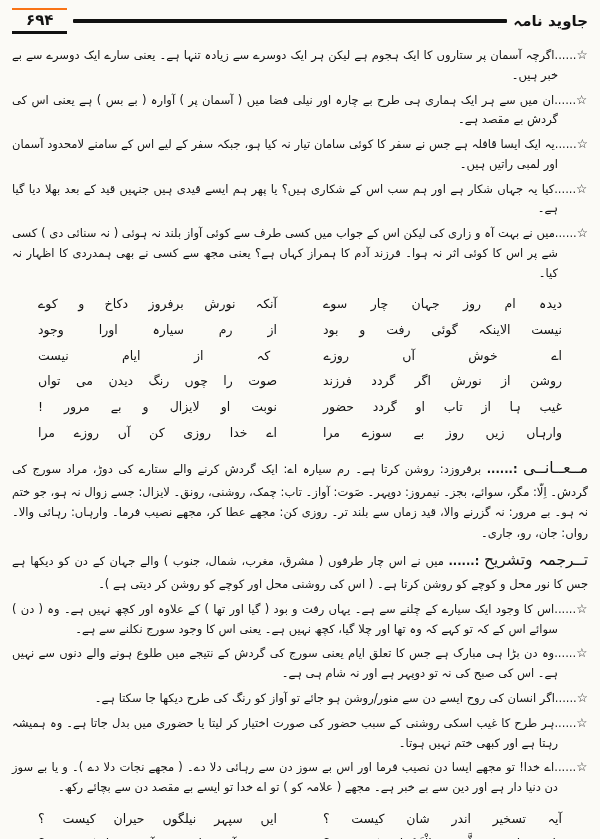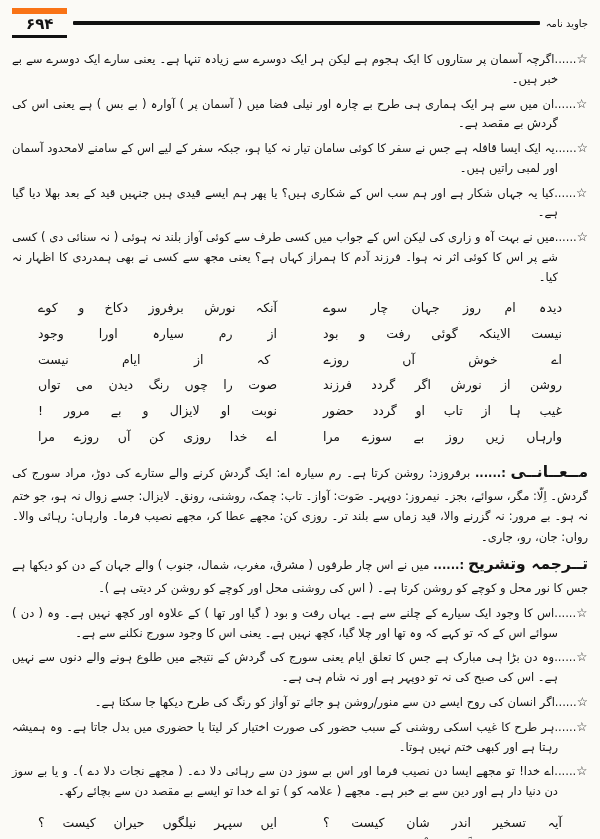"۶۹۴" .page-num { border-top: 6px solid #f97316 -> 2px solid #f97316 }
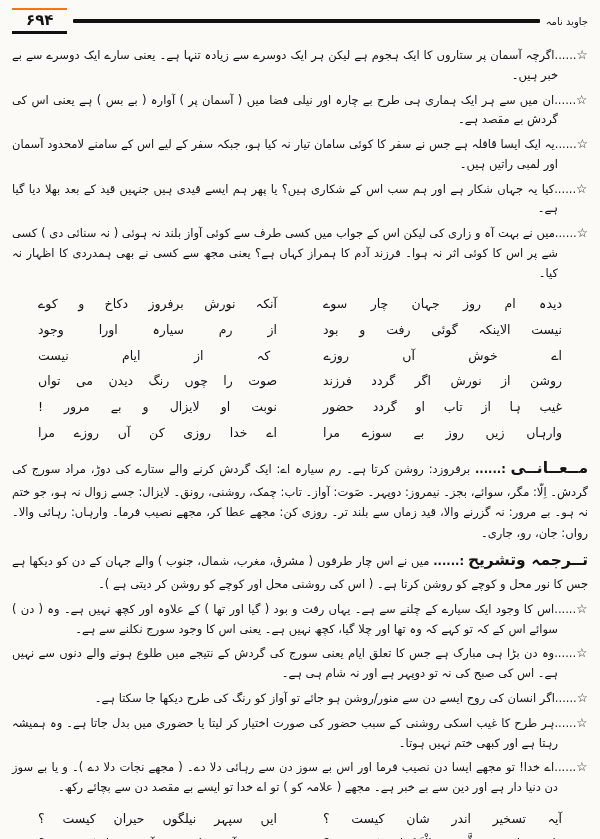"جاوید نامہ" .head-title { font-size: 10px -> 15px; font-weight: normal -> bold }
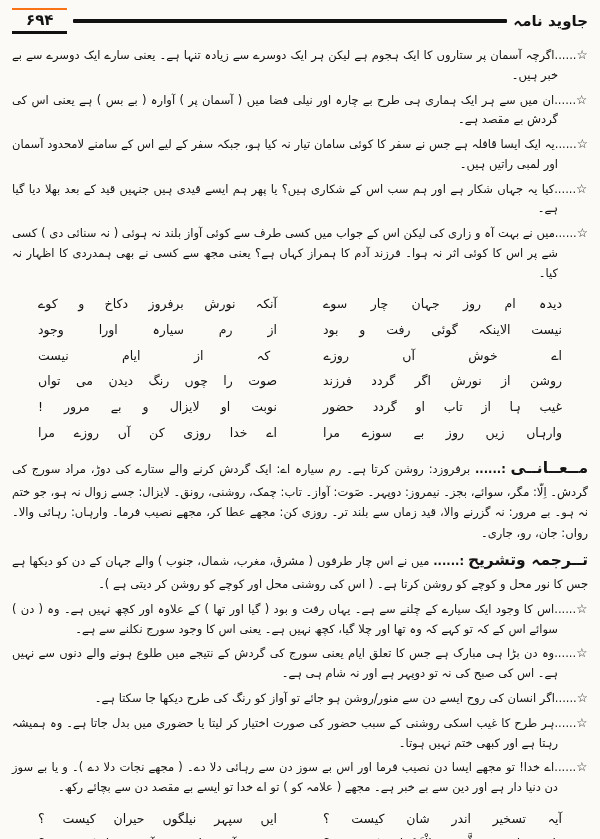"مــعــانــی" .sec-head { font-weight: bold -> normal }
